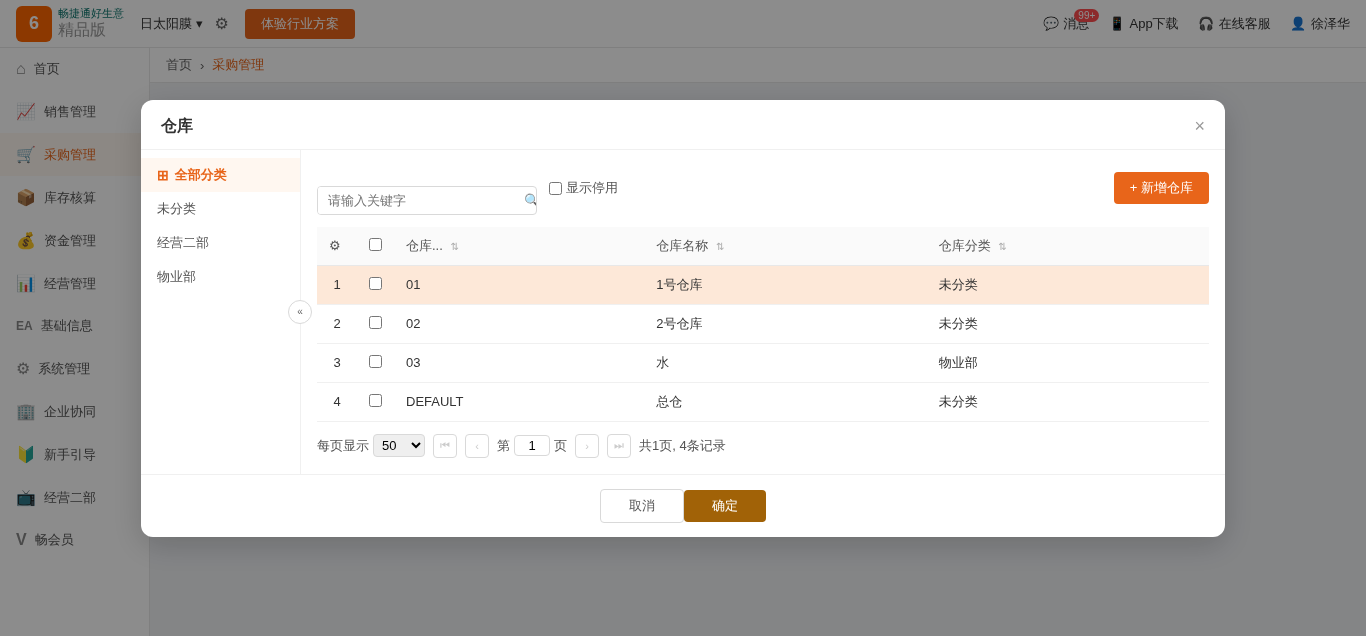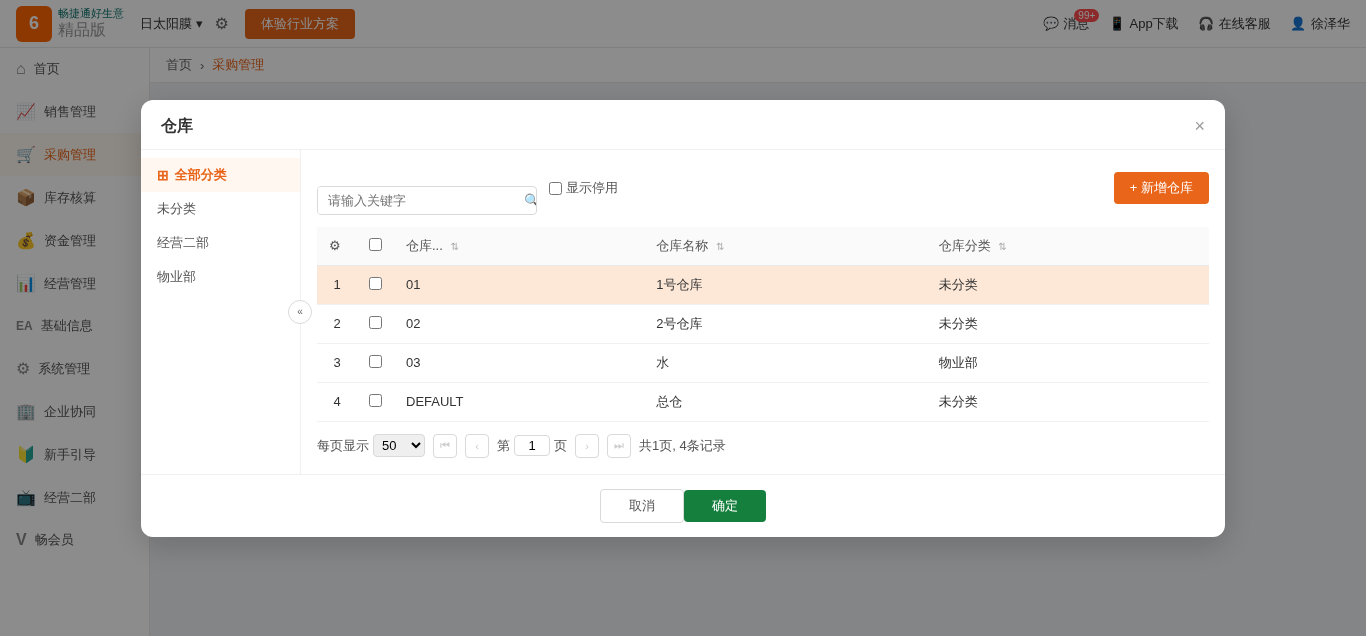"确定" .btn-confirm { background: #15803d -> #a16207 }
